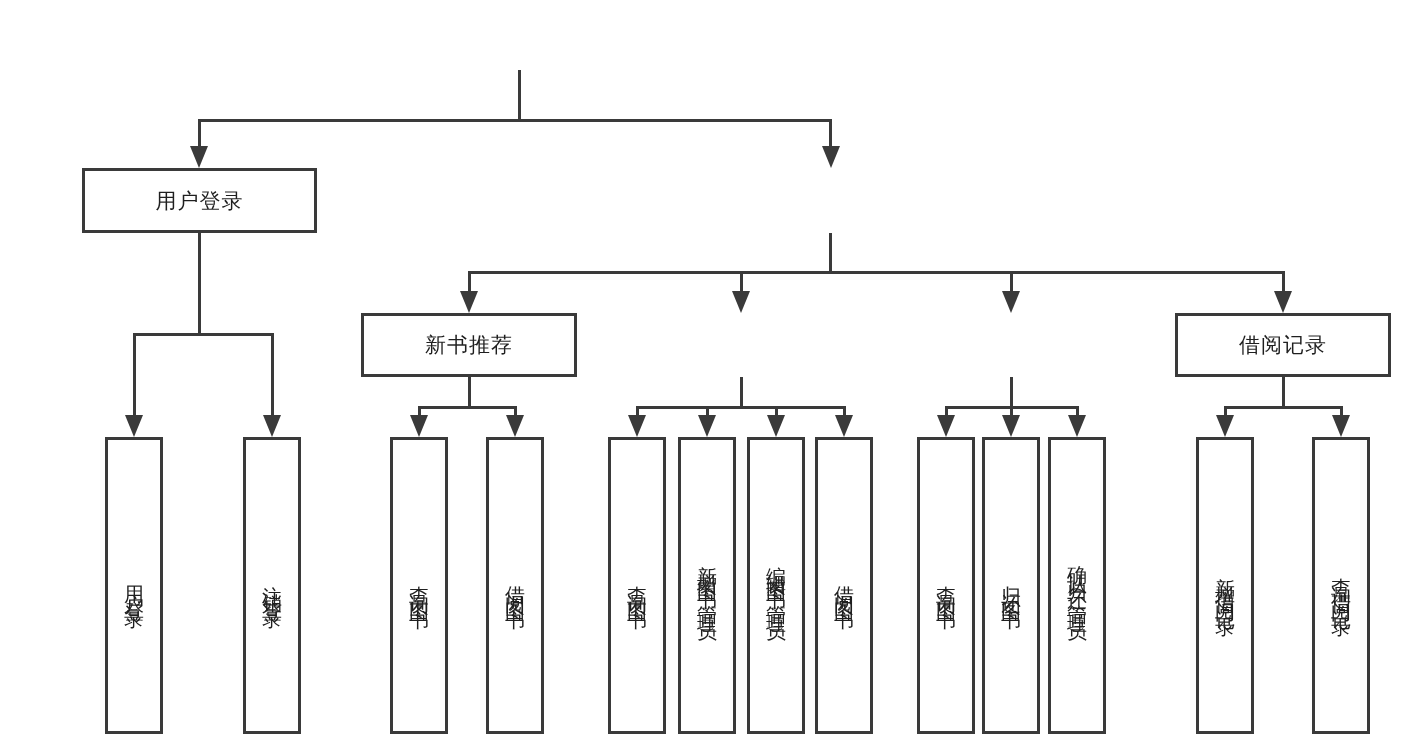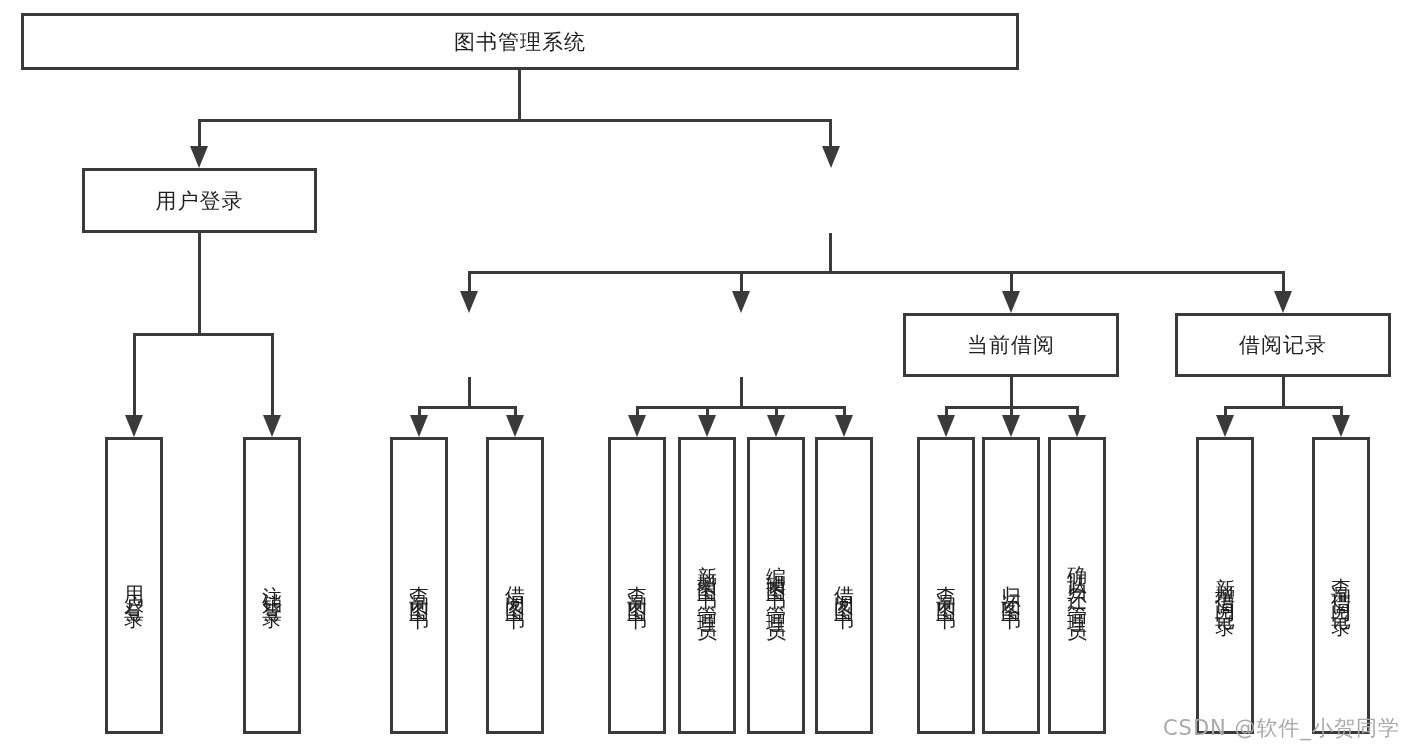"图书管理系统" div.box { html: <div>图书管理系统</div> -> none }
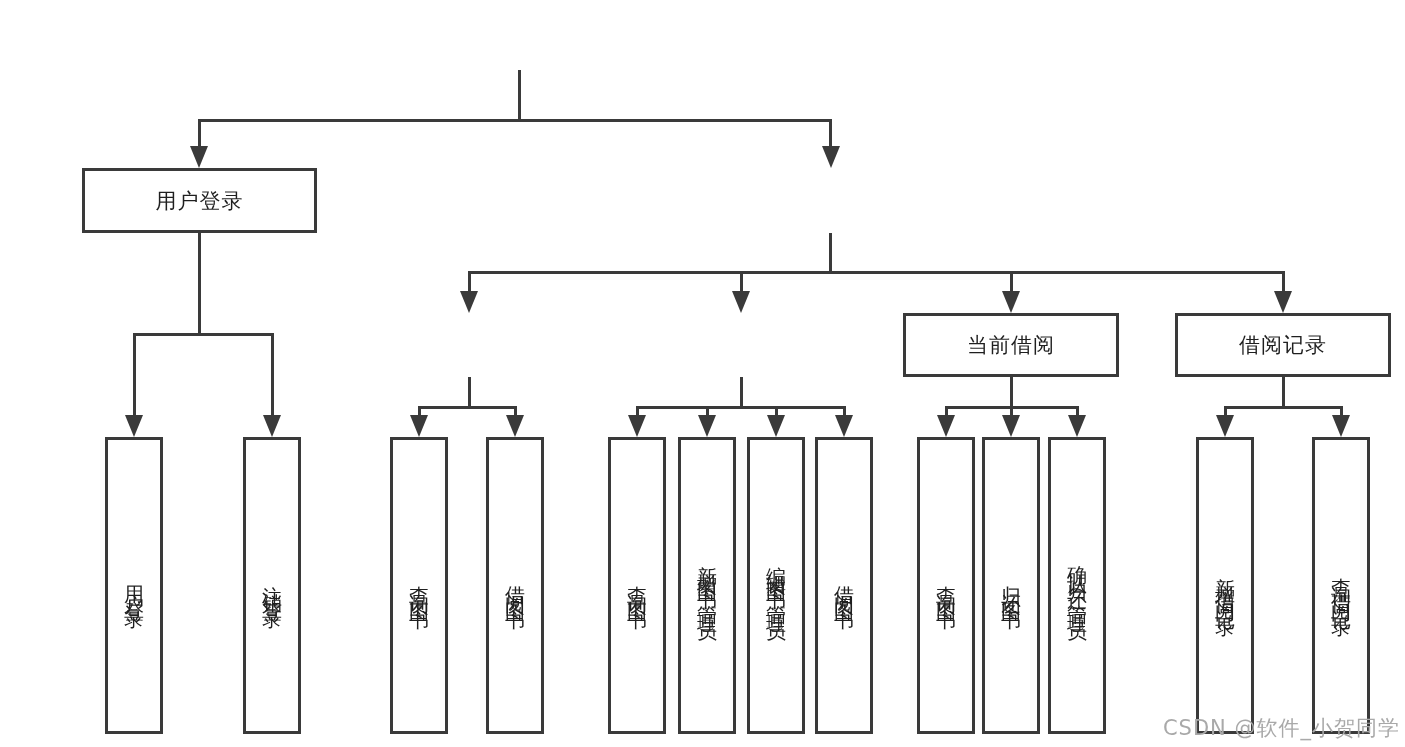"新书推荐" div.box { html: none -> <div>新书推荐</div> }
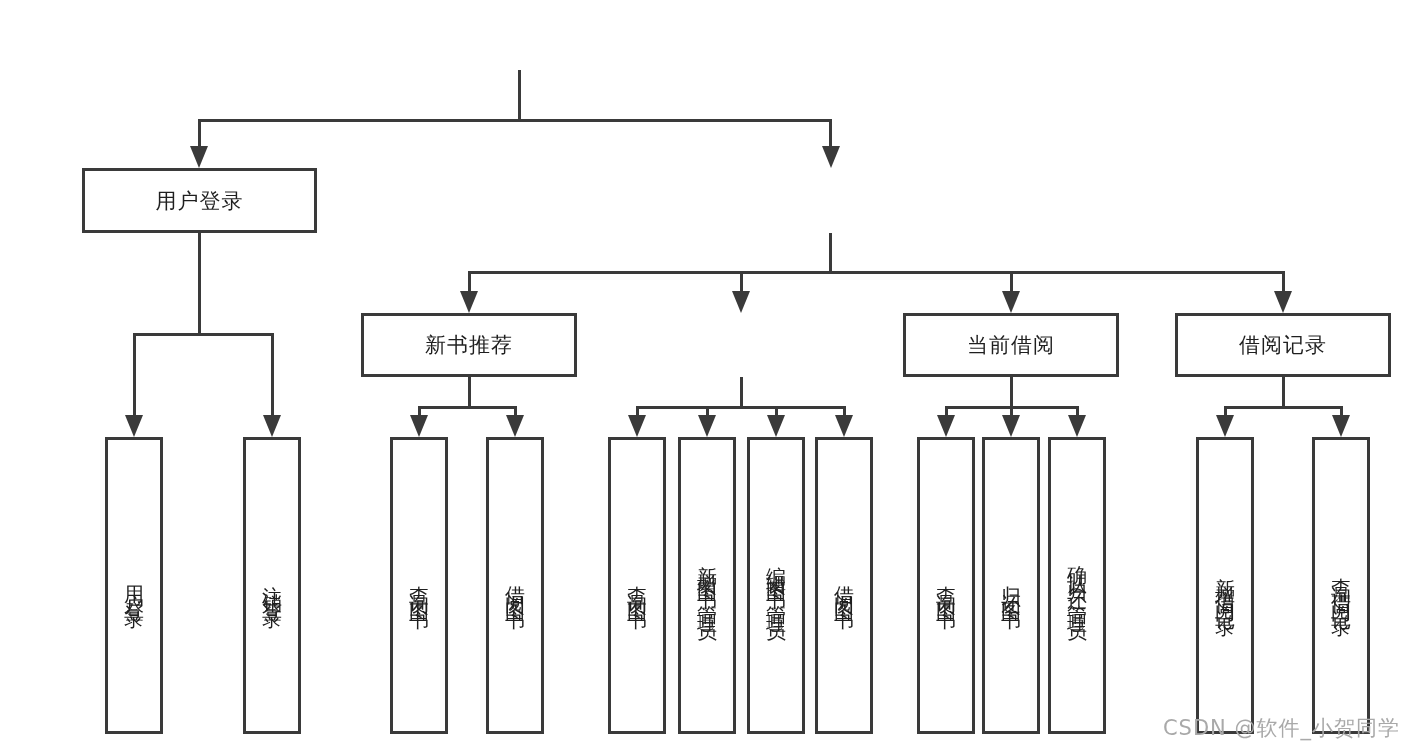"当前借阅" div.box { html: <div>当前借阅</div> -> none }
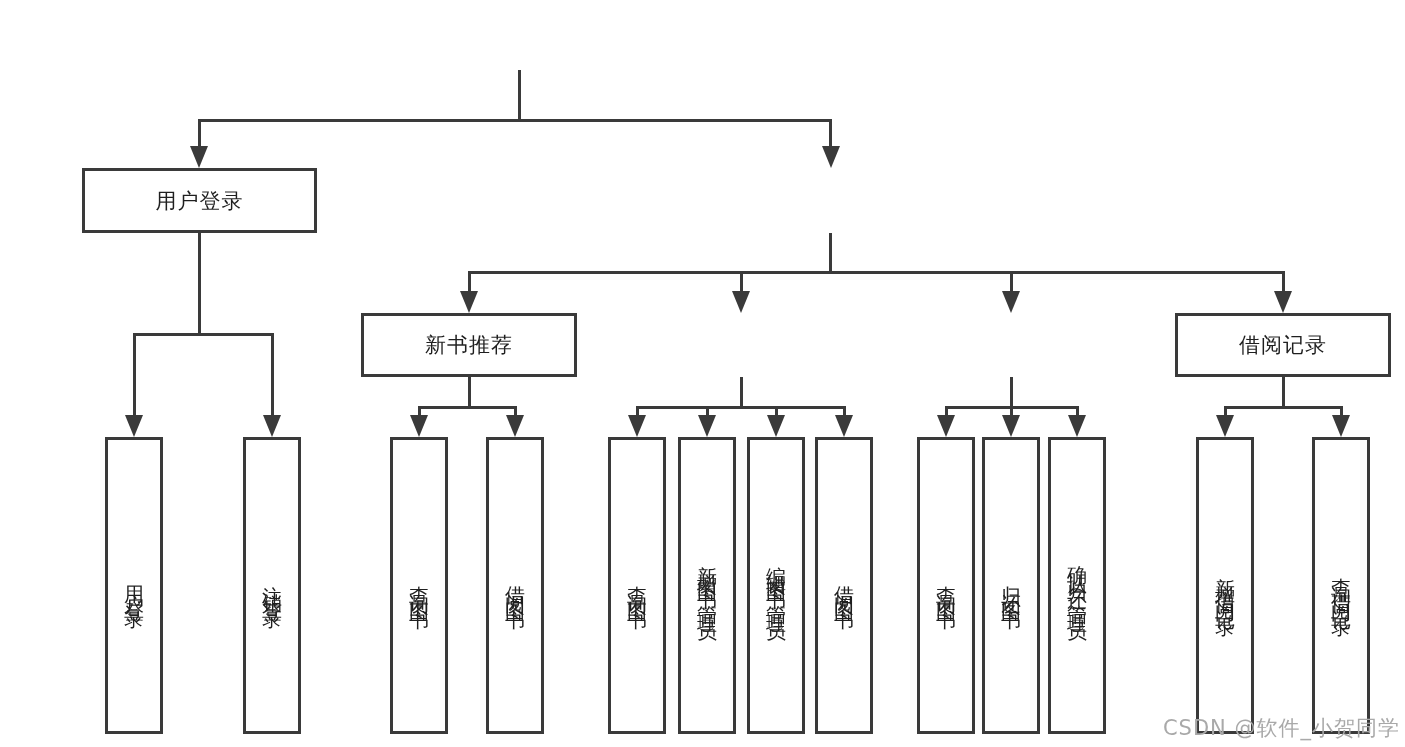"CSDN @软件_小贺同学" div.watermark { html: <div>CSDN @软件_小贺同学</div> -> none }
